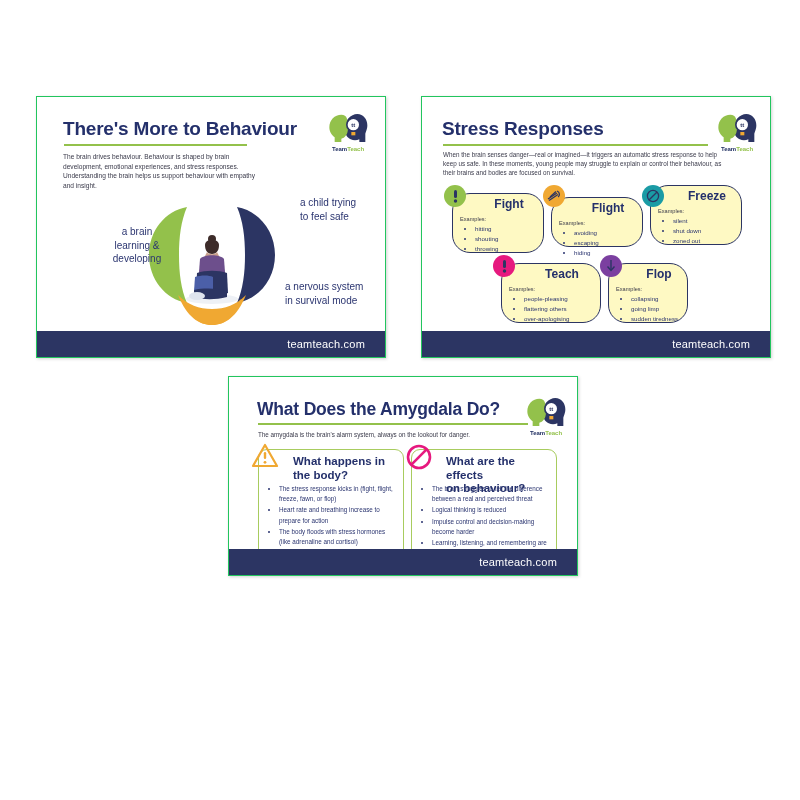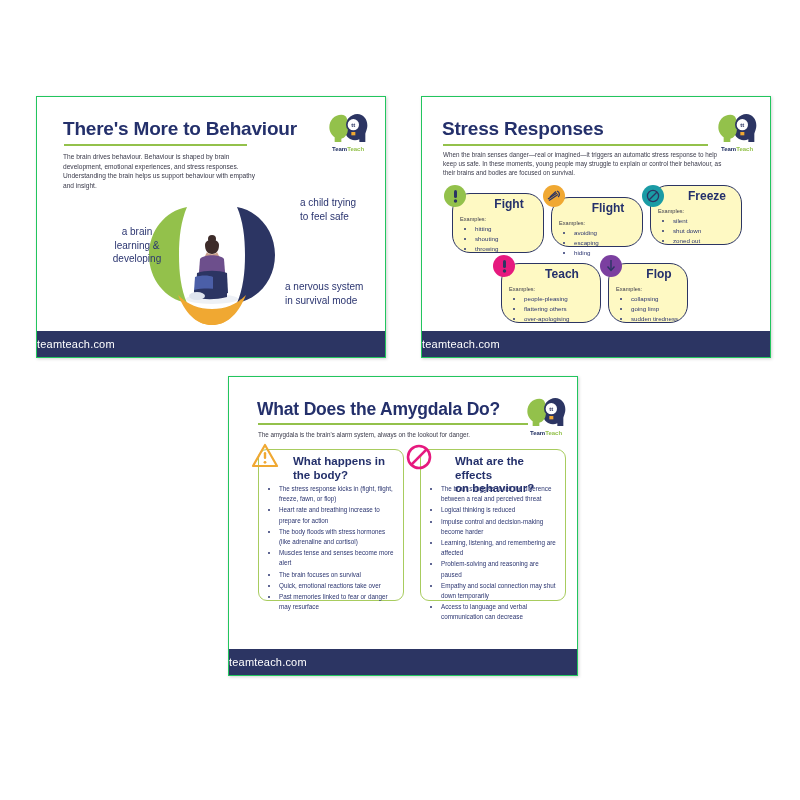"teamteach.com" .footer { justify-content: none -> flex-end; padding-left: none -> 24px }
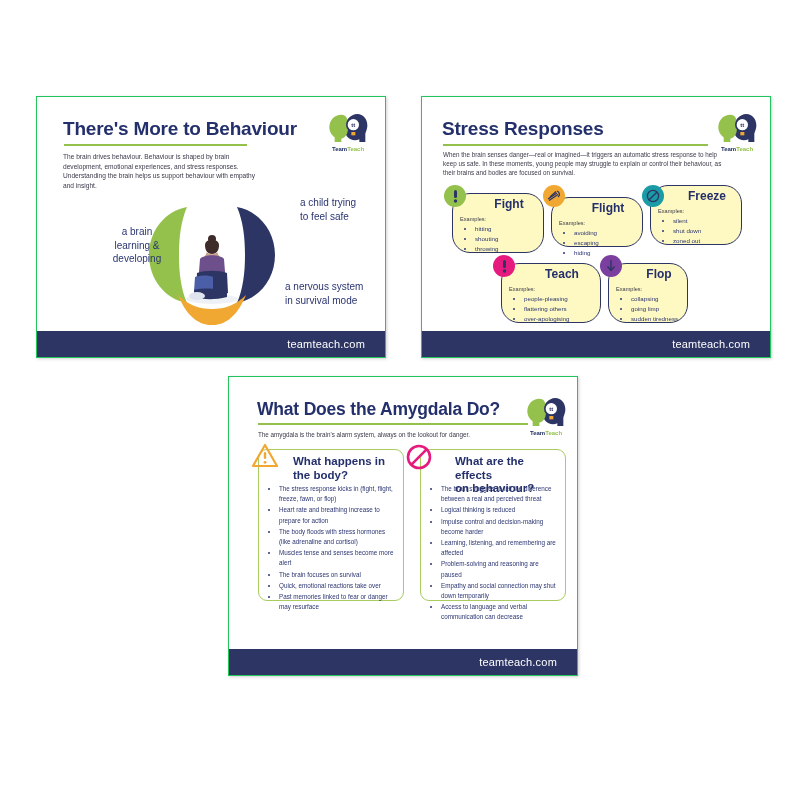"What Does the Amygdala Do?" #card-amygdala { height: 300px -> 200px }
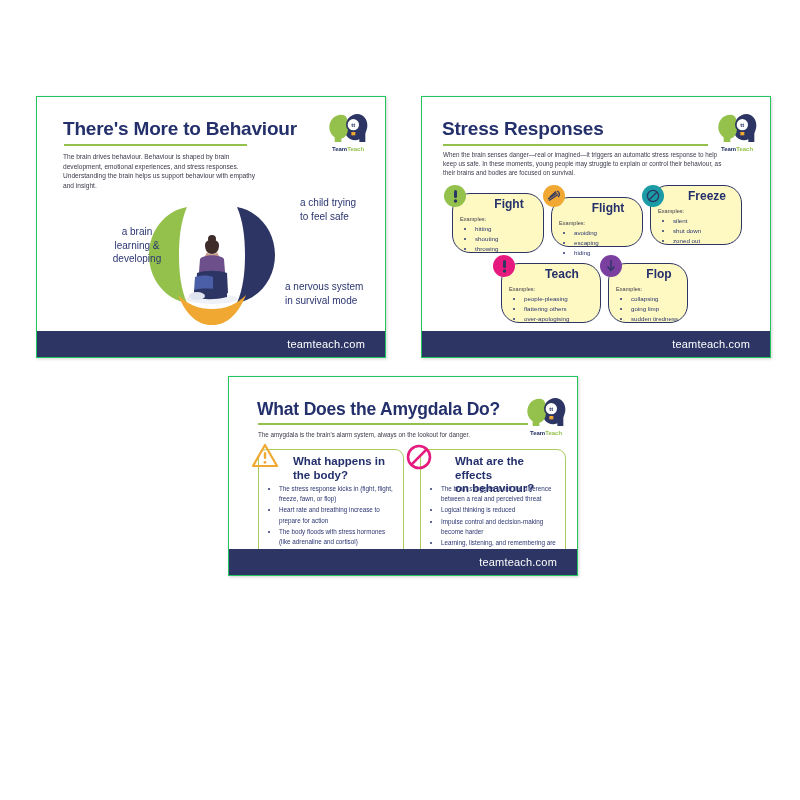"What are the effects" div.panel { left: 191px -> 182px }
